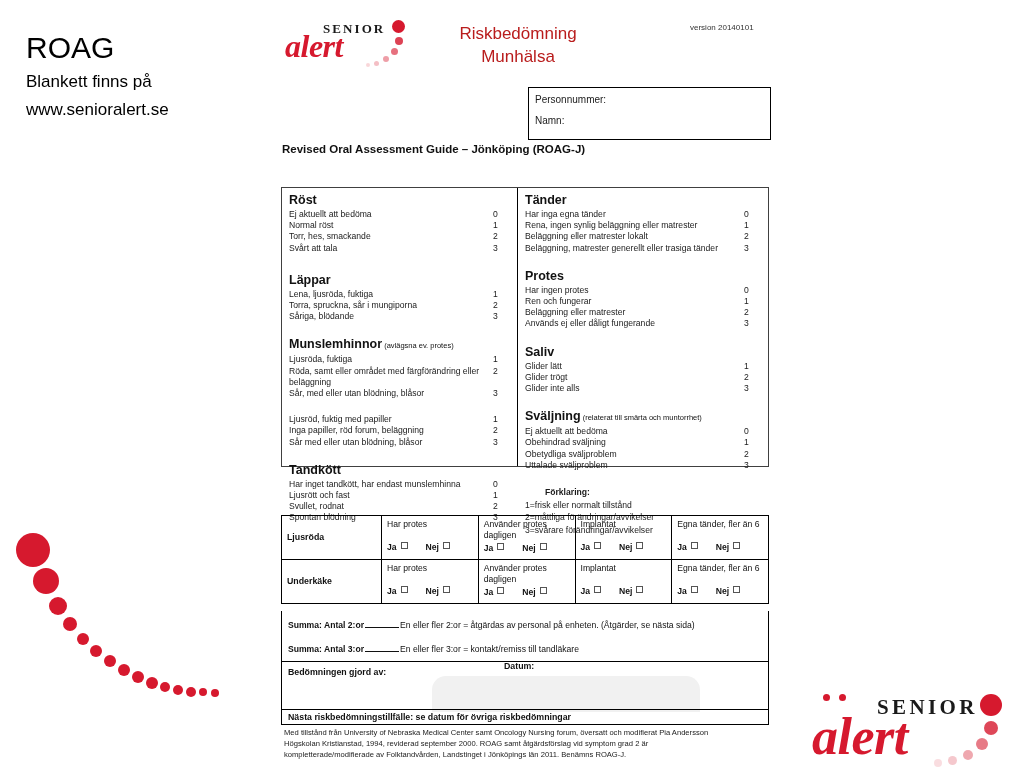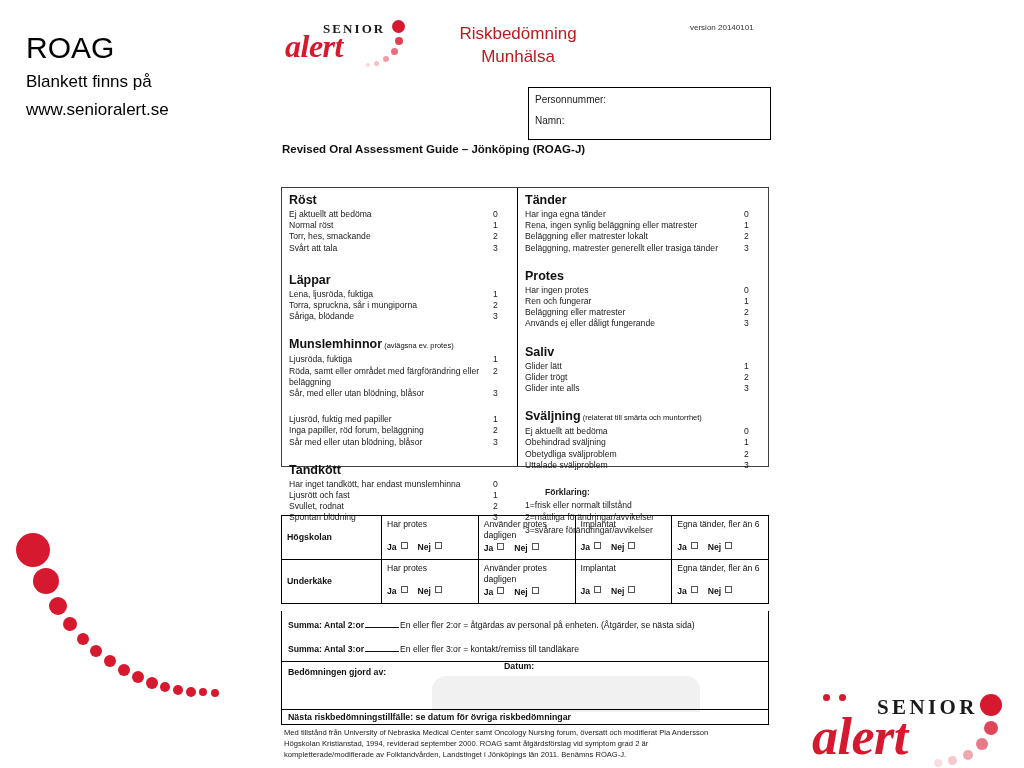"Högskolan" td.lbl { text: Högskolan -> Ljusröda }
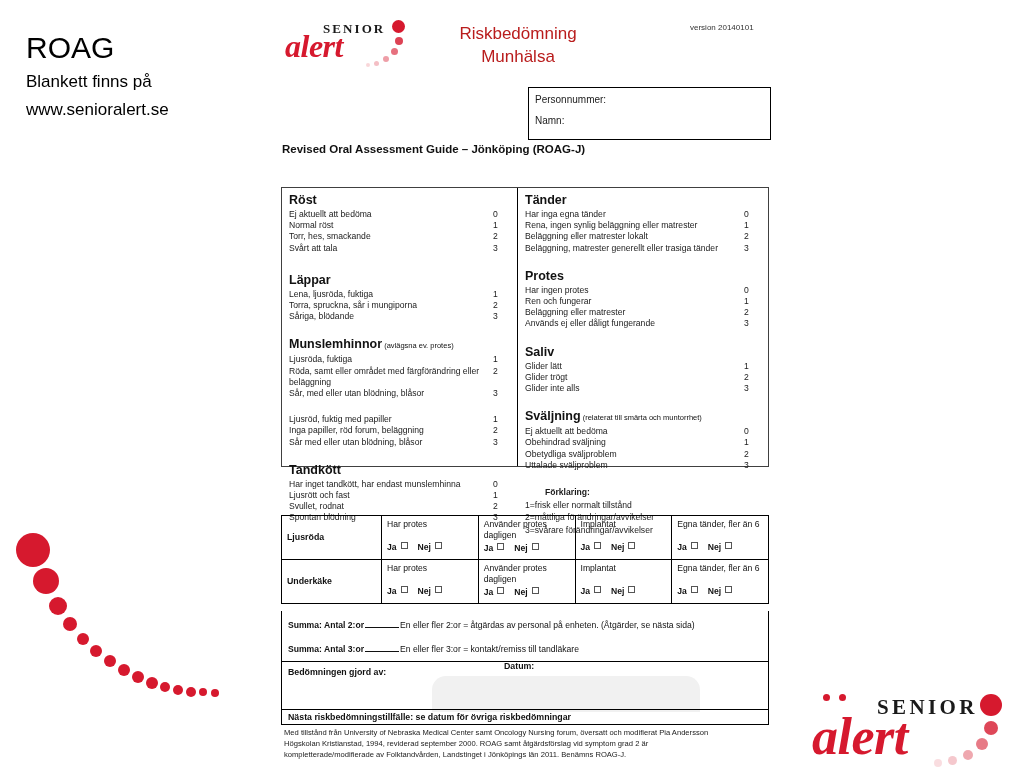"Ja" #jaw .opts span.o { margin-right: 10px -> 18px }
